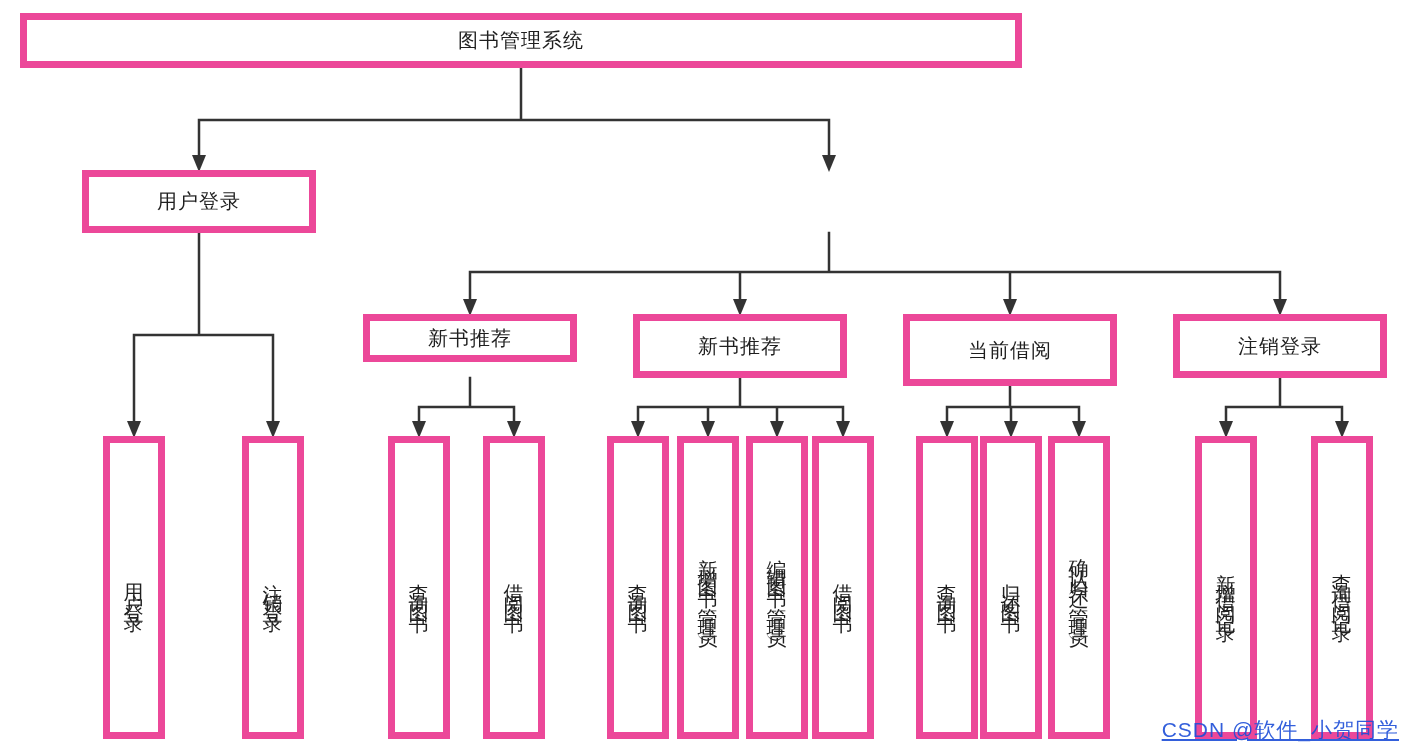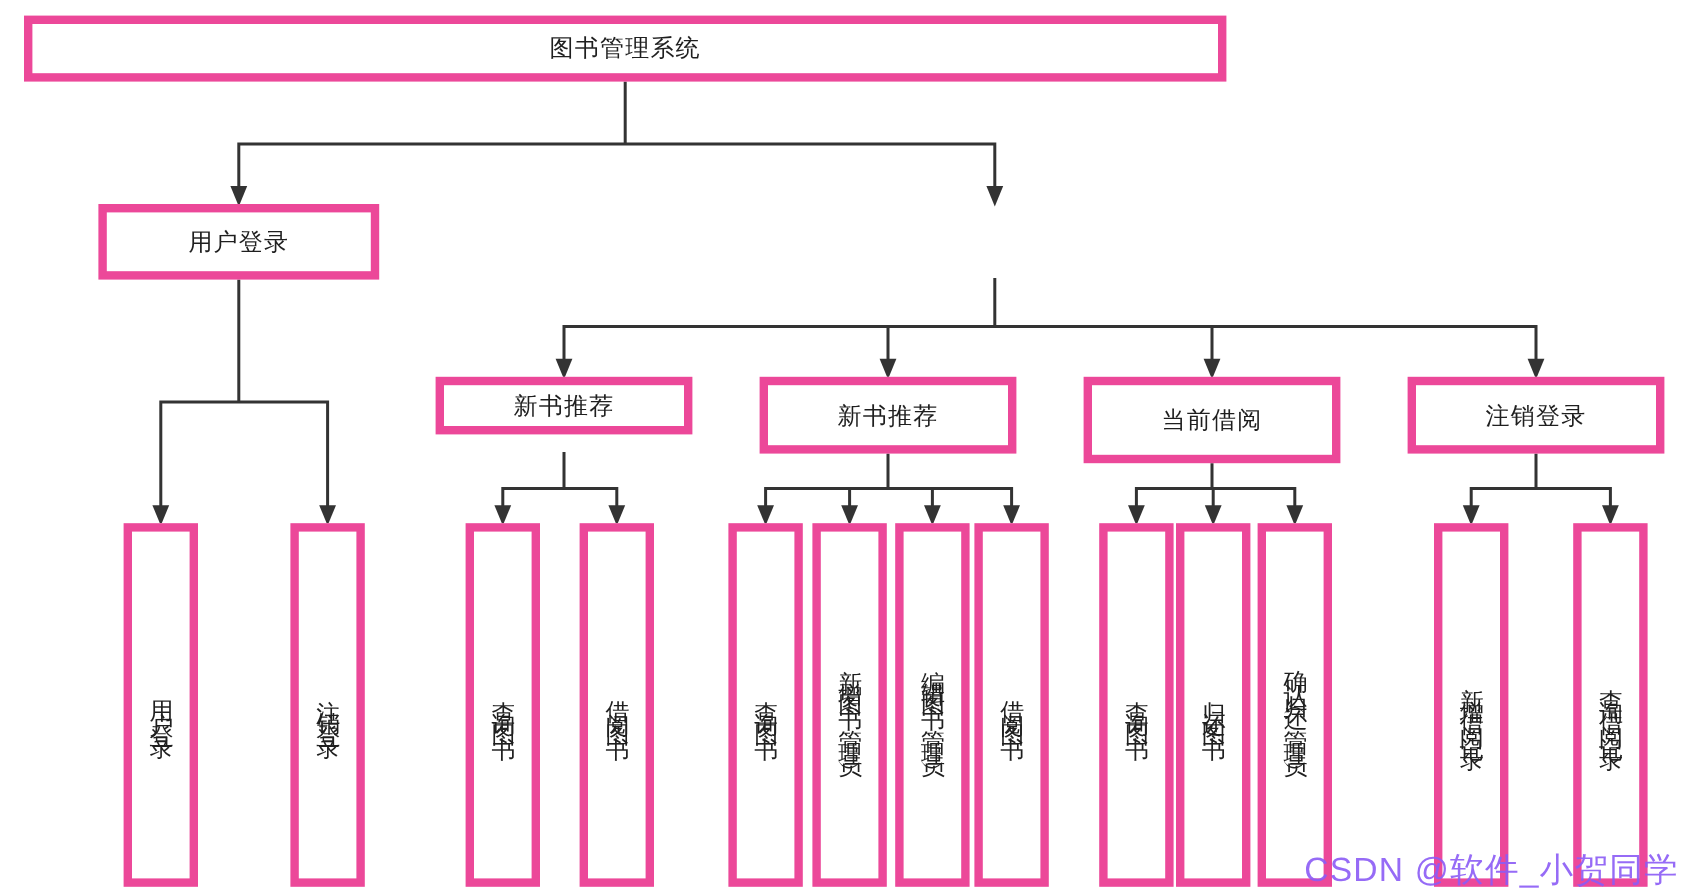"CSDN @软件_小贺同学" #watermark { color: #8b5cf6 -> #1d4ed8; font-size: 28px -> 21px; text-decoration: none -> underline }
